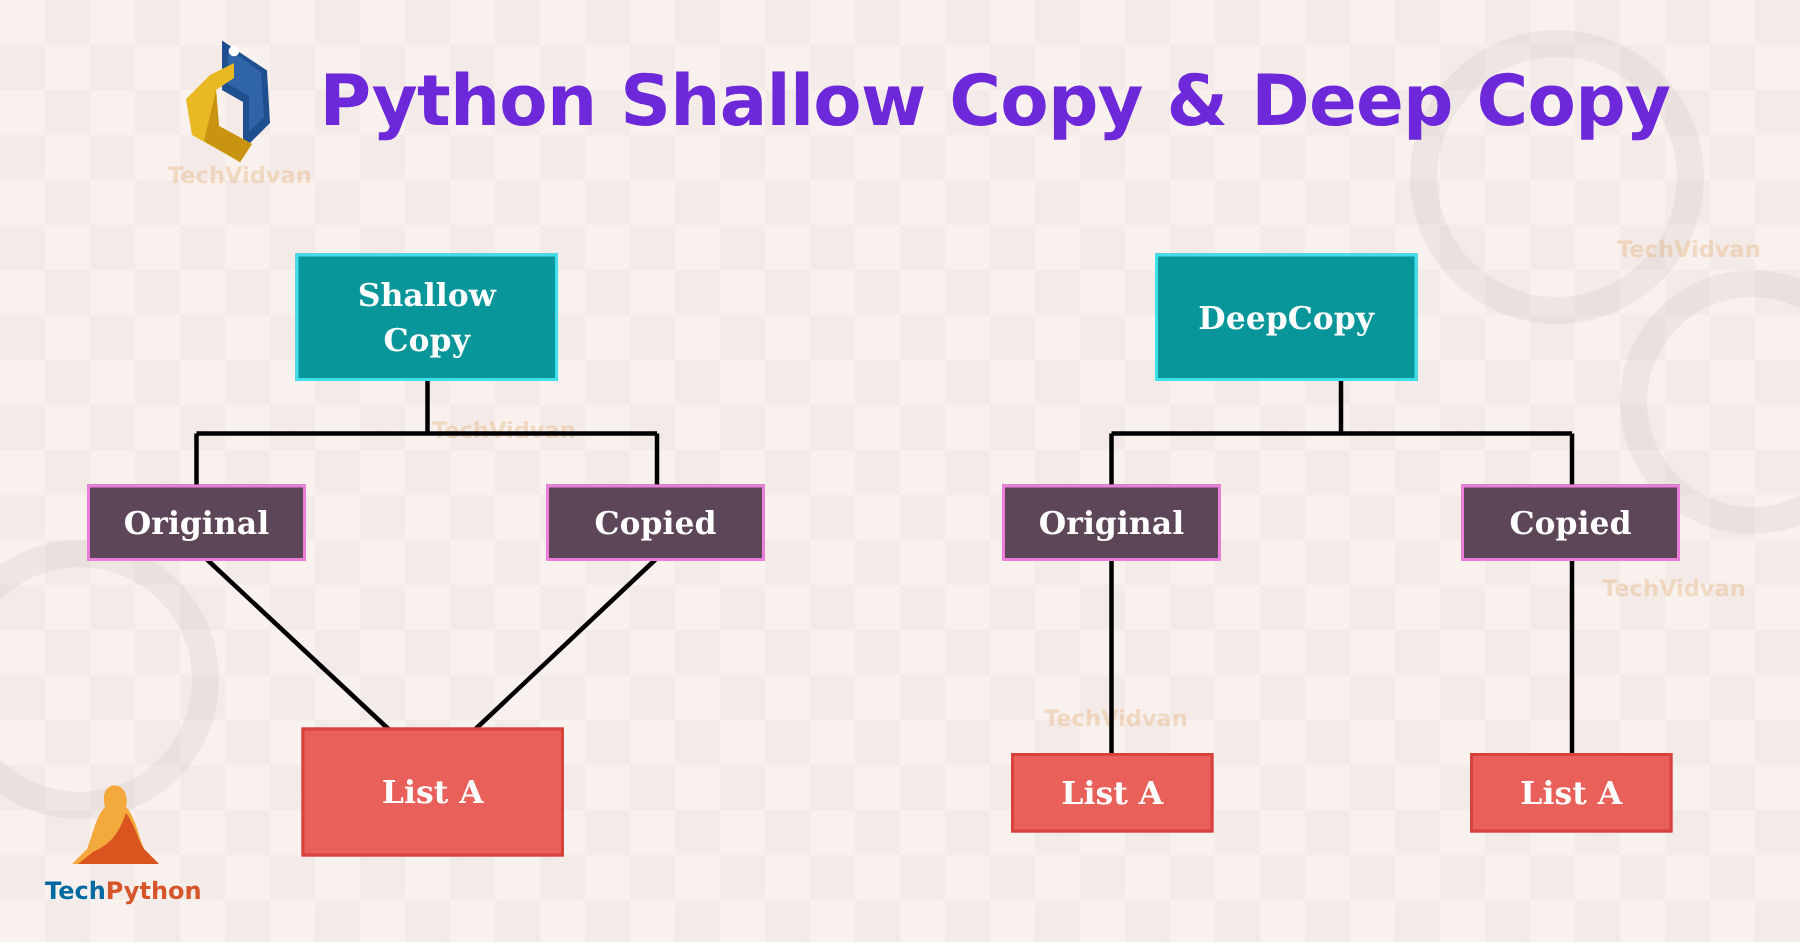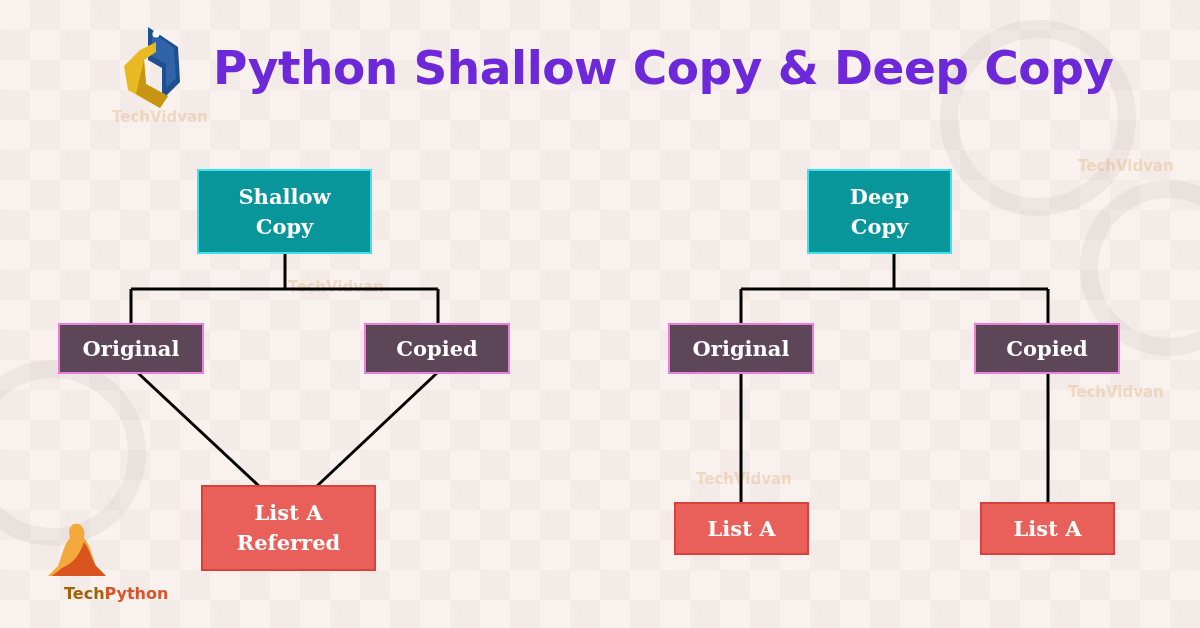"Deep" div.box { flex-direction: column -> row; left: 807px -> 770px; width: 145px -> 175px }
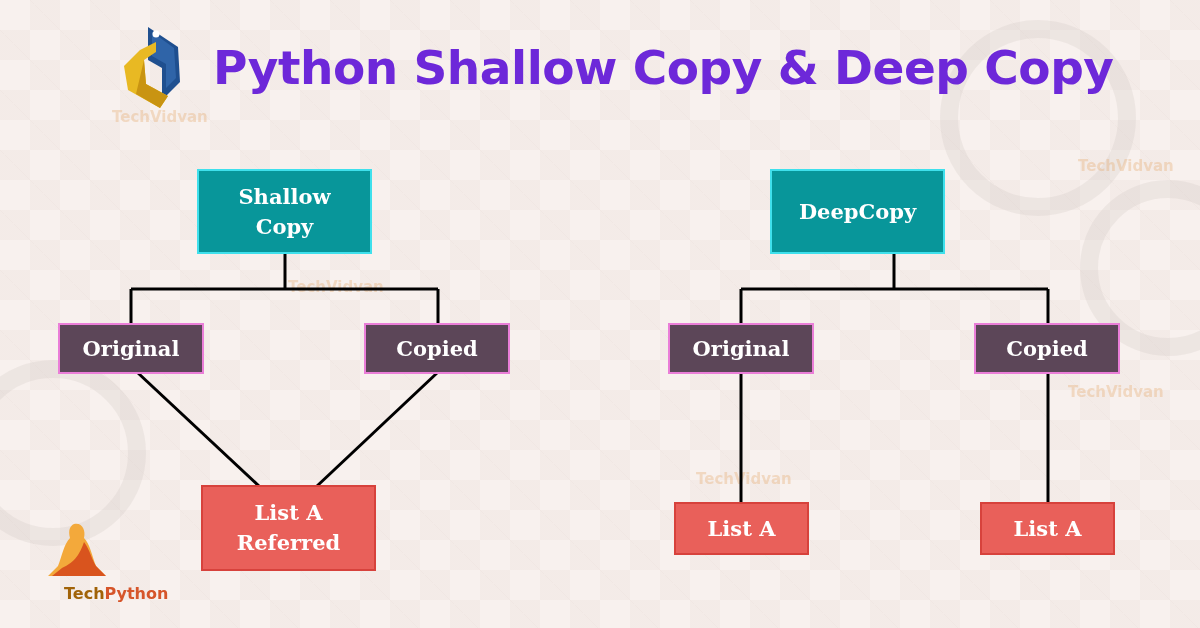"Referred" span { html: <span>Referred</span> -> none }
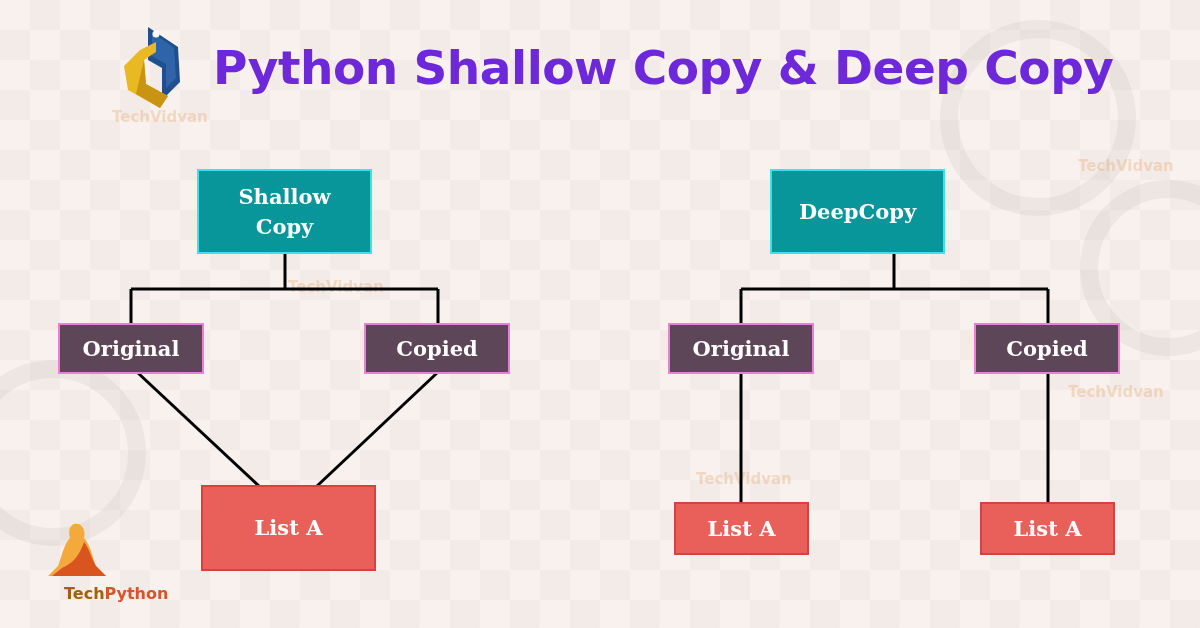"Tech" .tv-text .a { color: #a16207 -> #0369a1; margin-left: 34px -> none }
